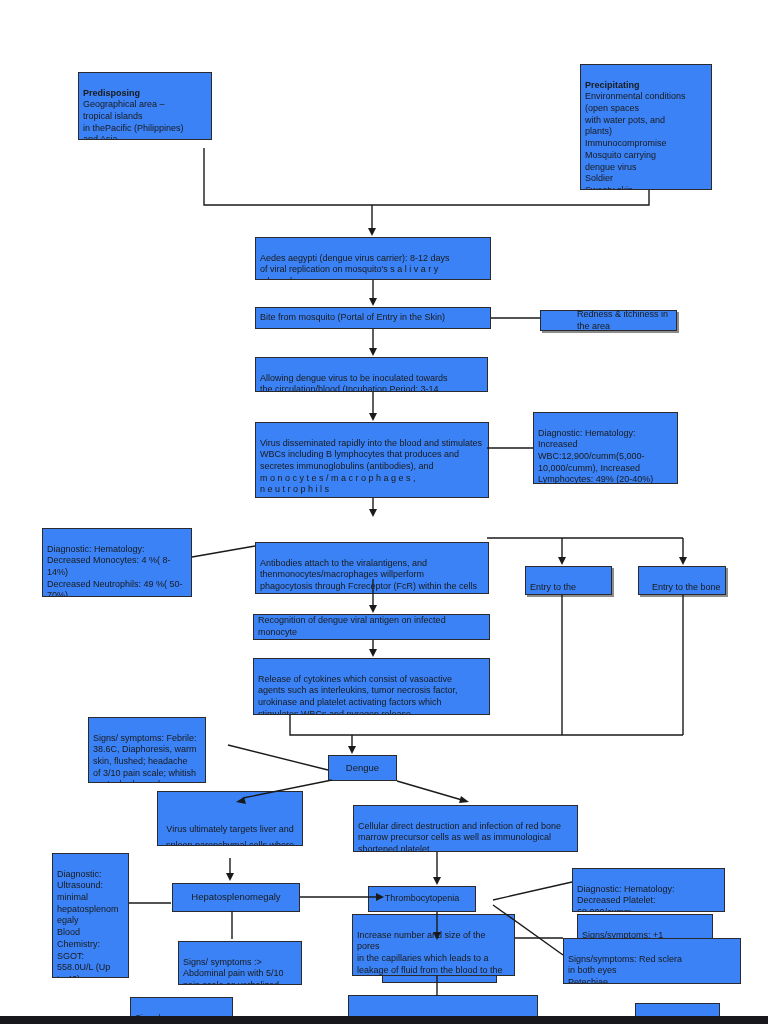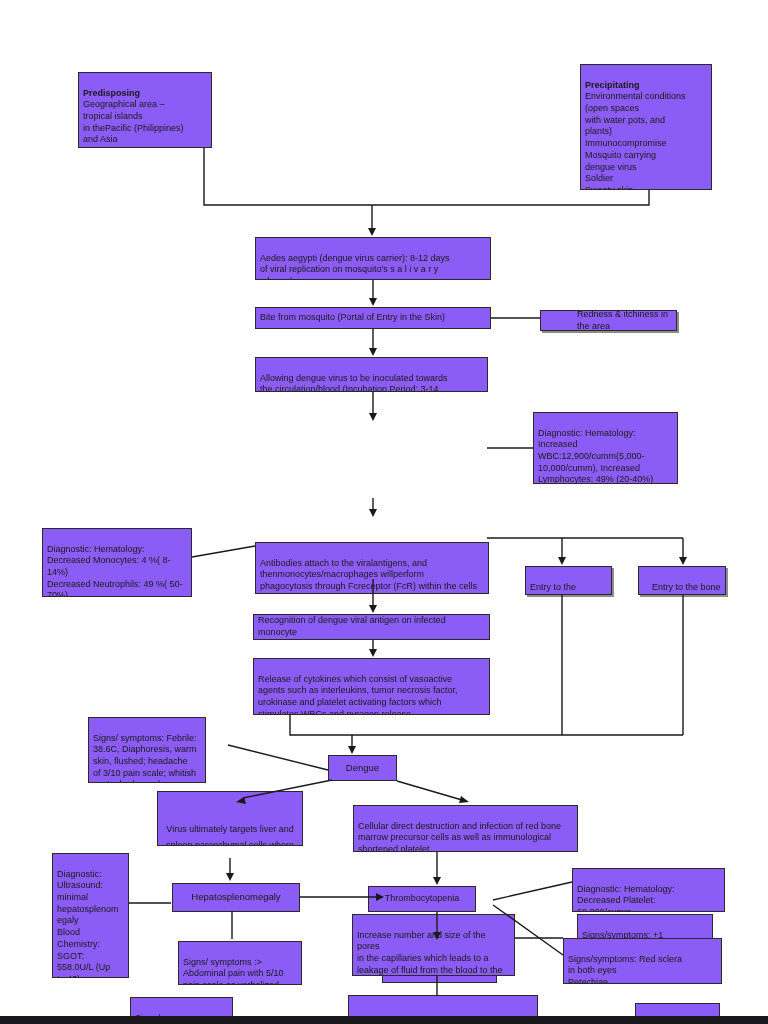"Precipitating" .node { background: #8b5cf6 -> #3b82f6 }
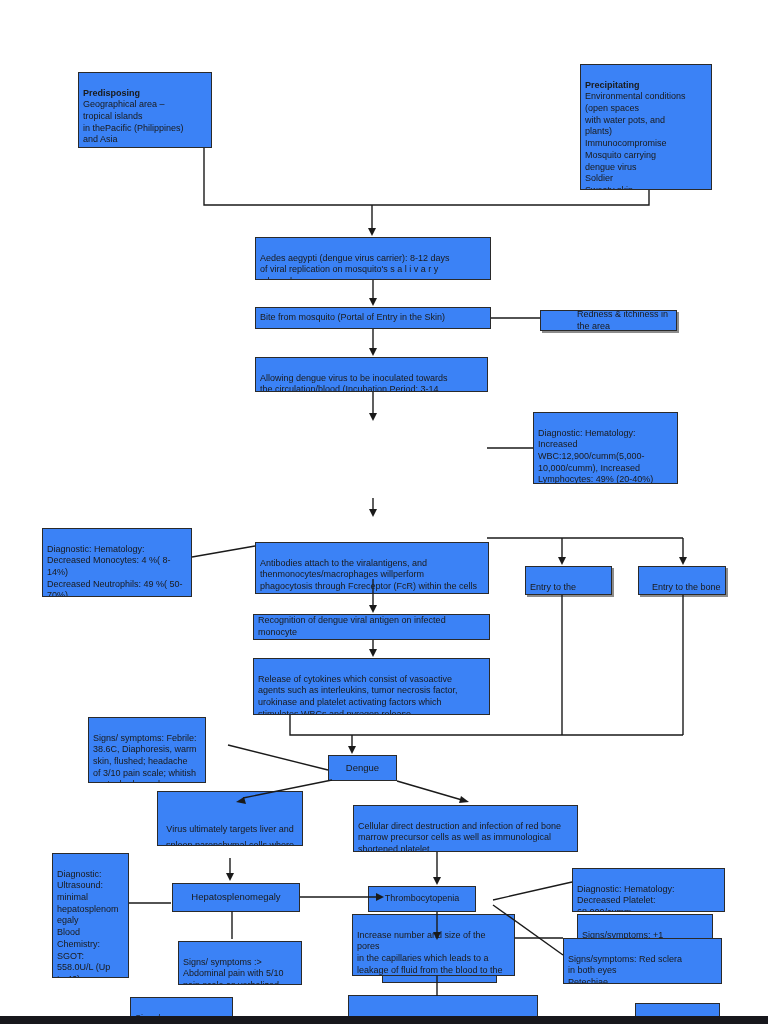"Predisposing" div.node { height: 76px -> 68px }
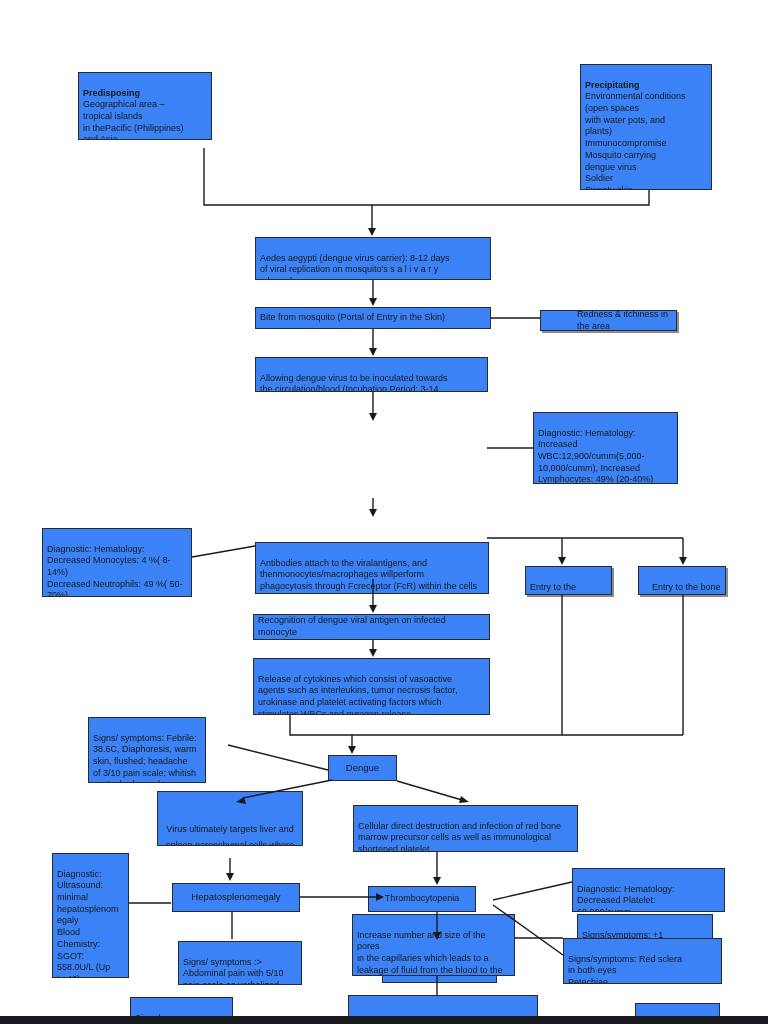"Virus disseminated rapidly into the" div.node { html: none -> <div> <span>Virus disseminated rapidly into the blood and stimulates WBCs including B lymphocytes that produces and secretes immunoglobulins (antibodies), and m o n o c y t e s / m a c r o p h a g e s , n e u t r o p h i l s</span> </div> }
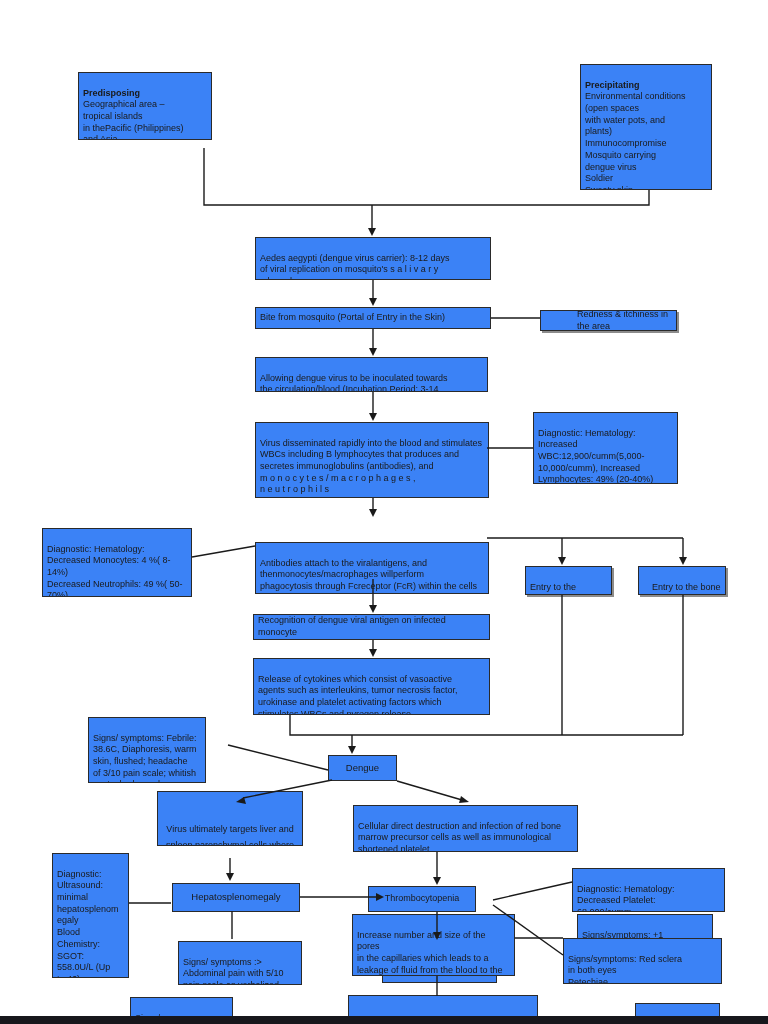"Signs/symptoms: Red sclera" div.node { width: 159px -> 178px }
